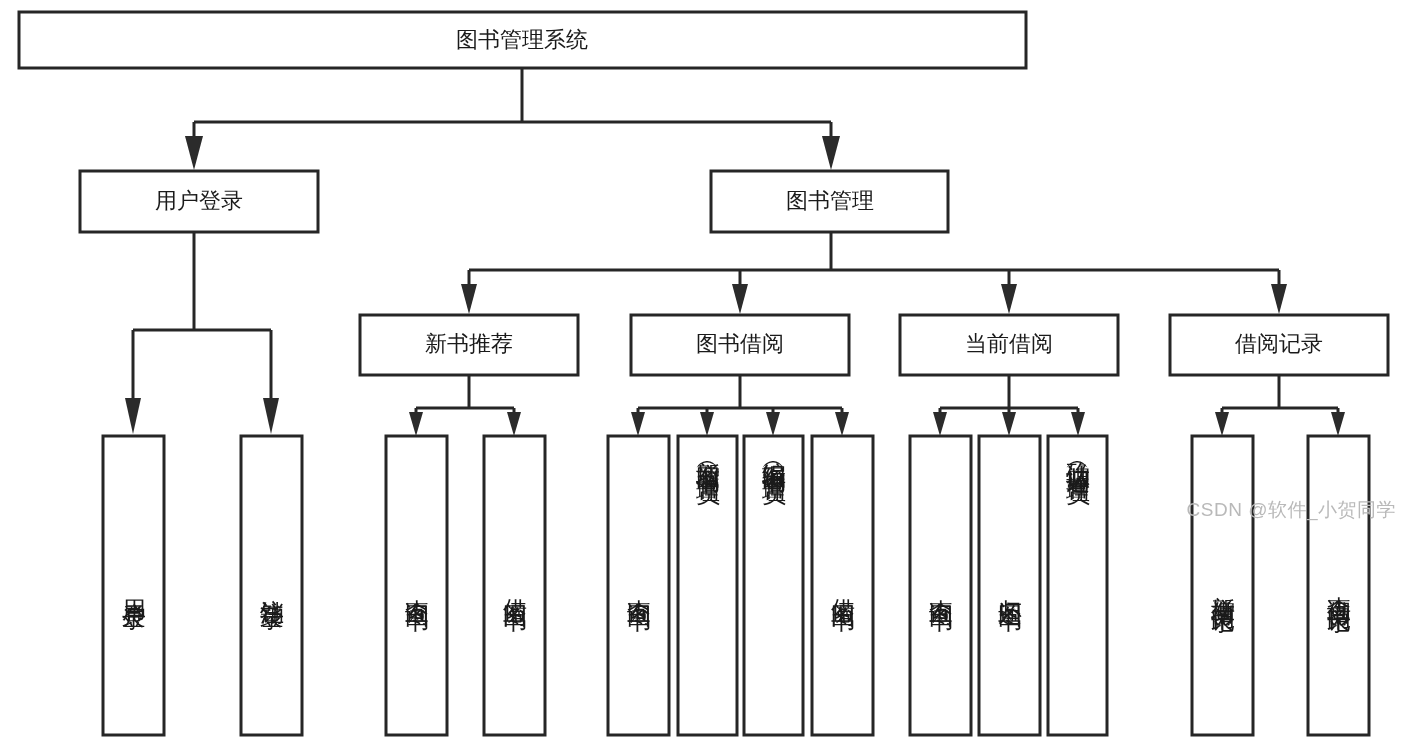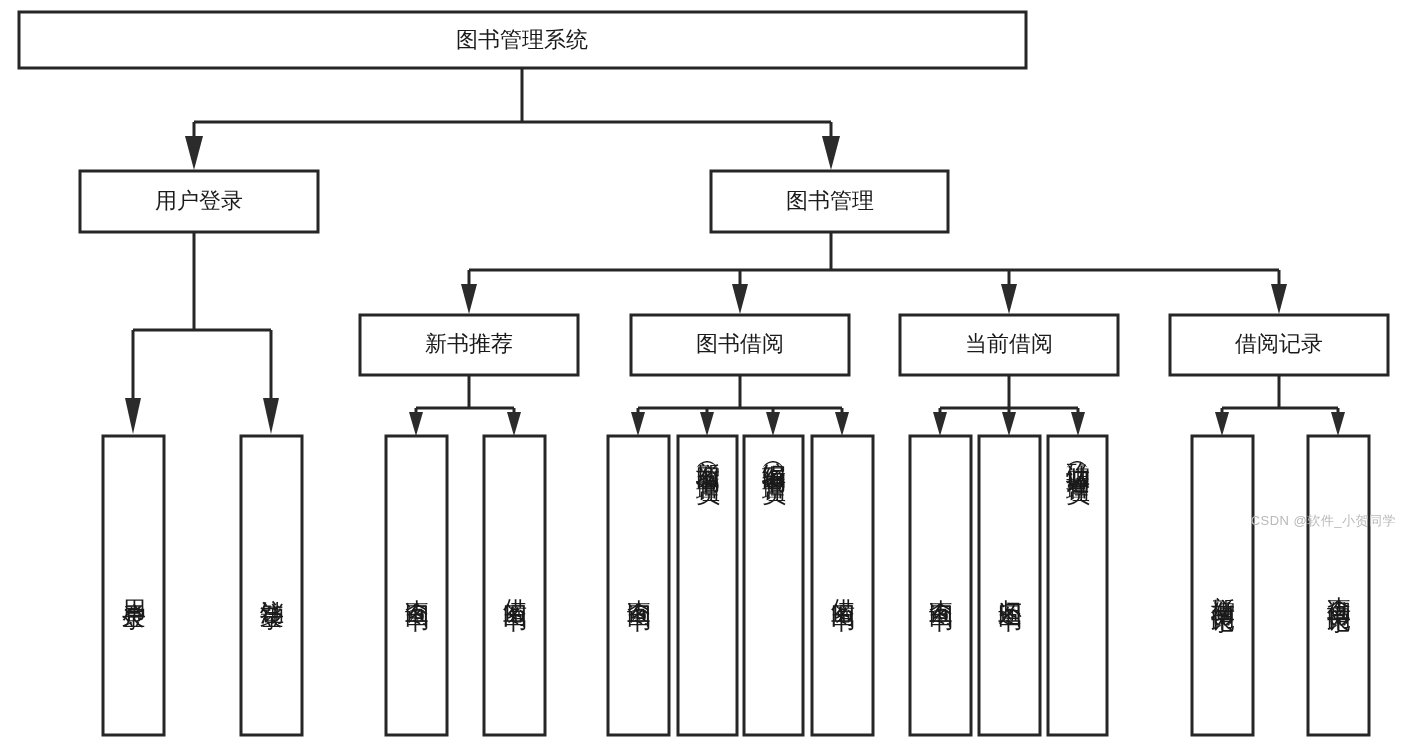"CSDN @软件_小贺同学" .watermark { bottom: 9px -> 16px; font-size: 13px -> 19px }
